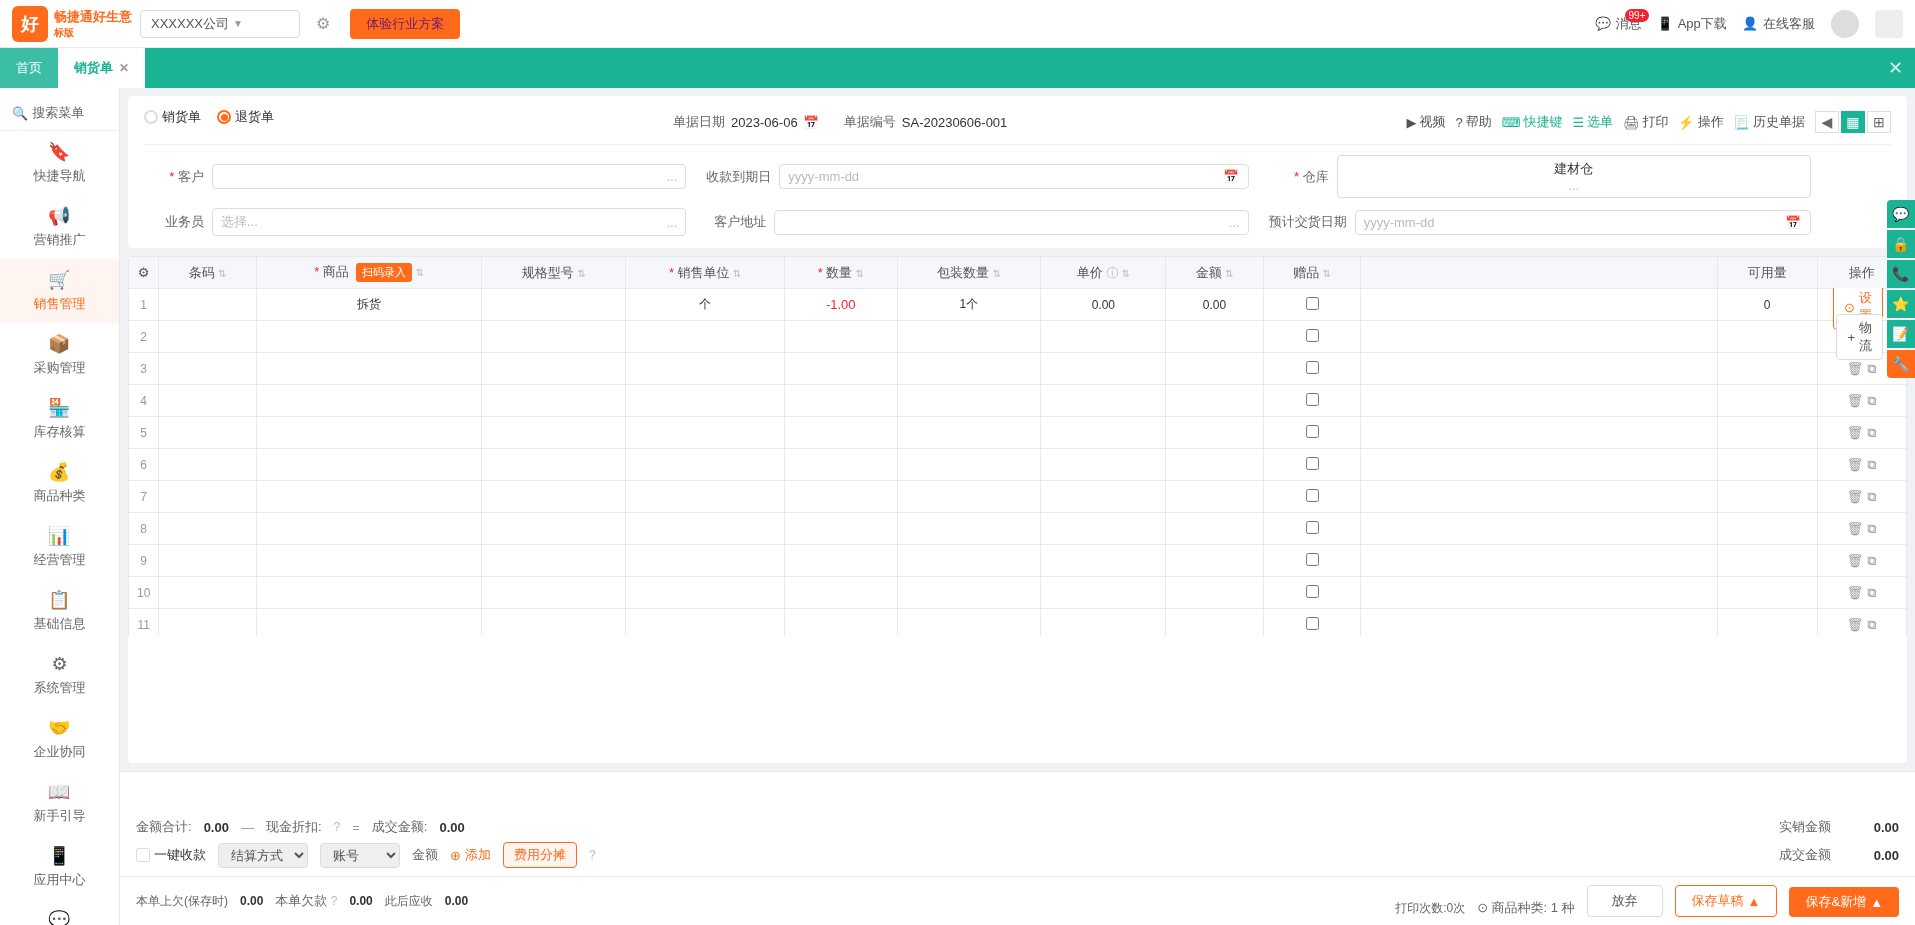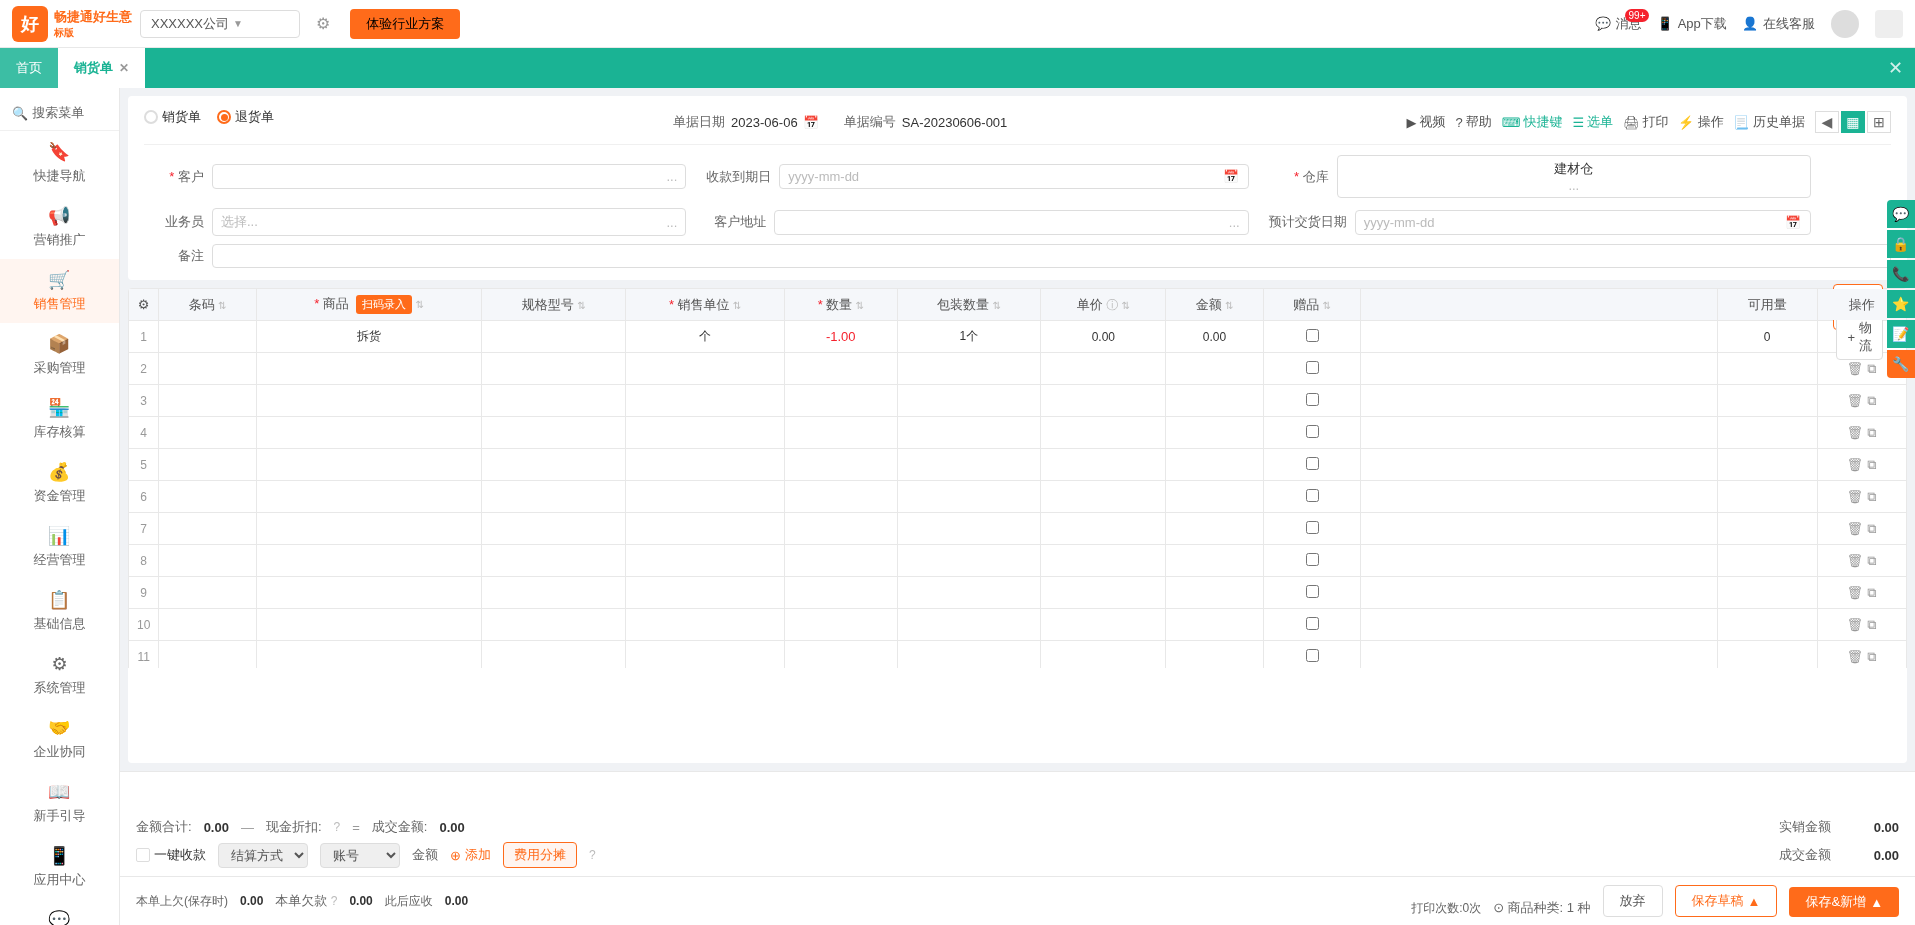"体验行业方案" .top-trial-btn { color: #000000 -> #701a75 }
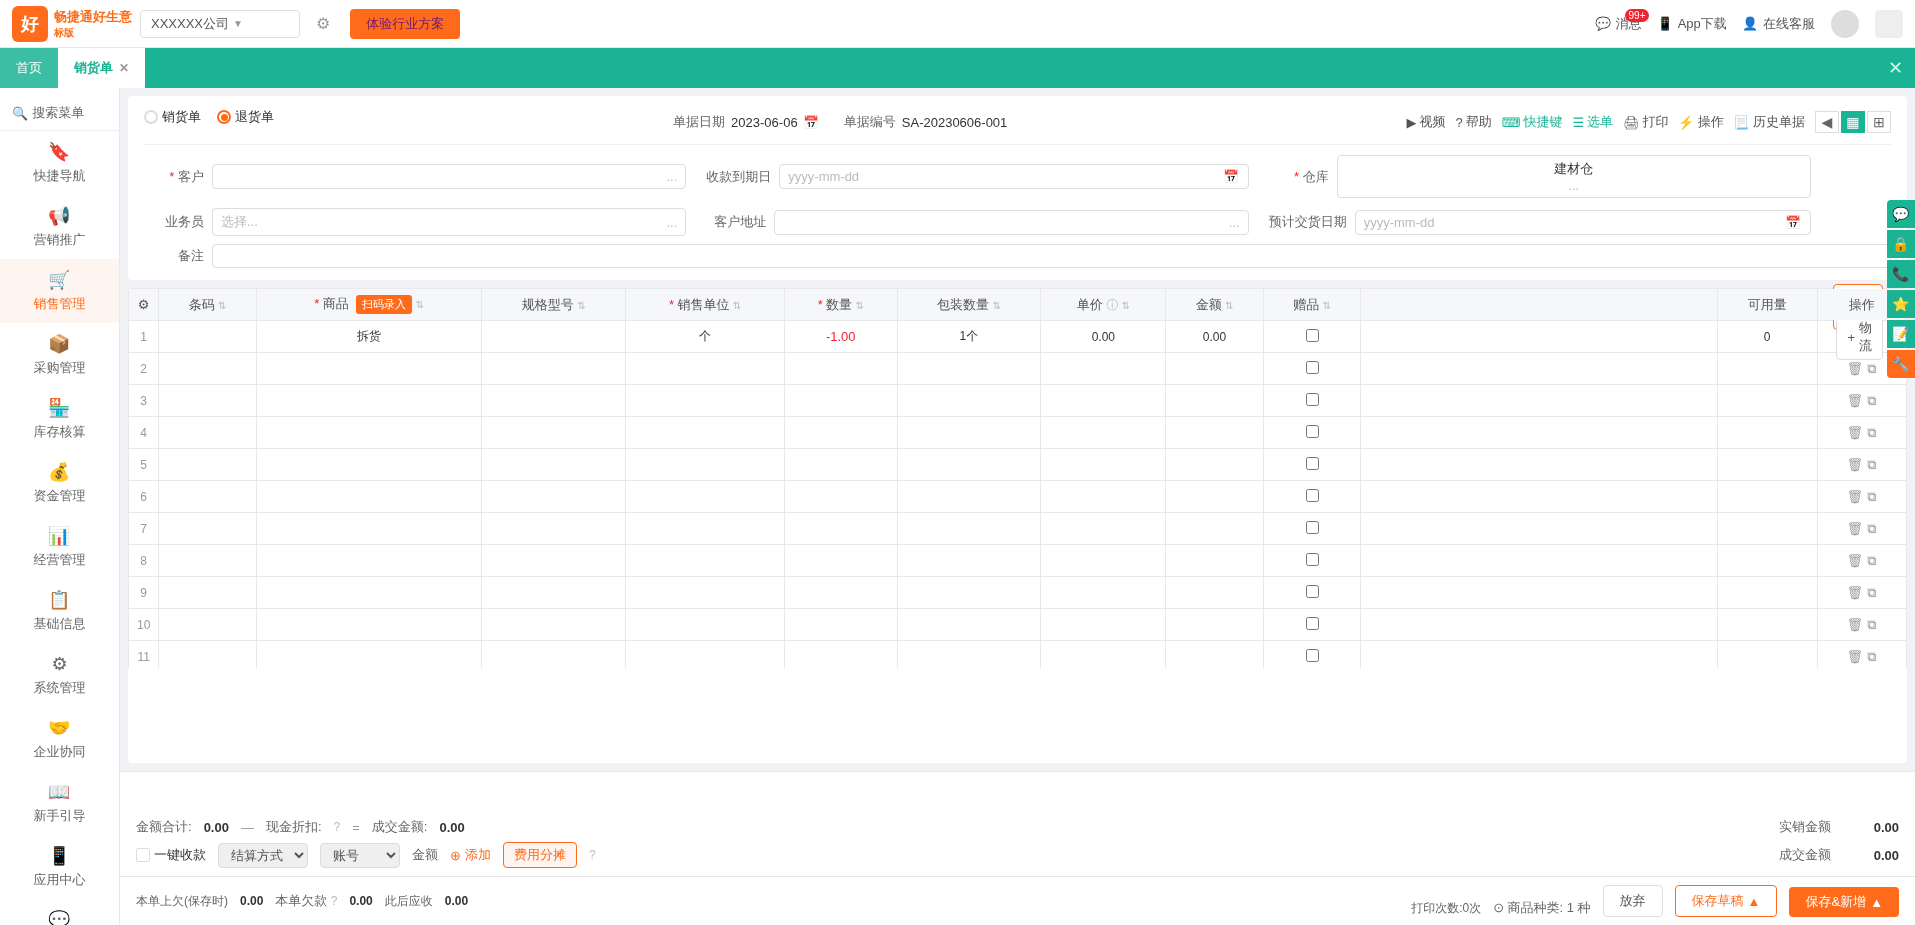"备注" div.notes-row { html: <div> <span>备注</span> <div></div> </div> -> none }
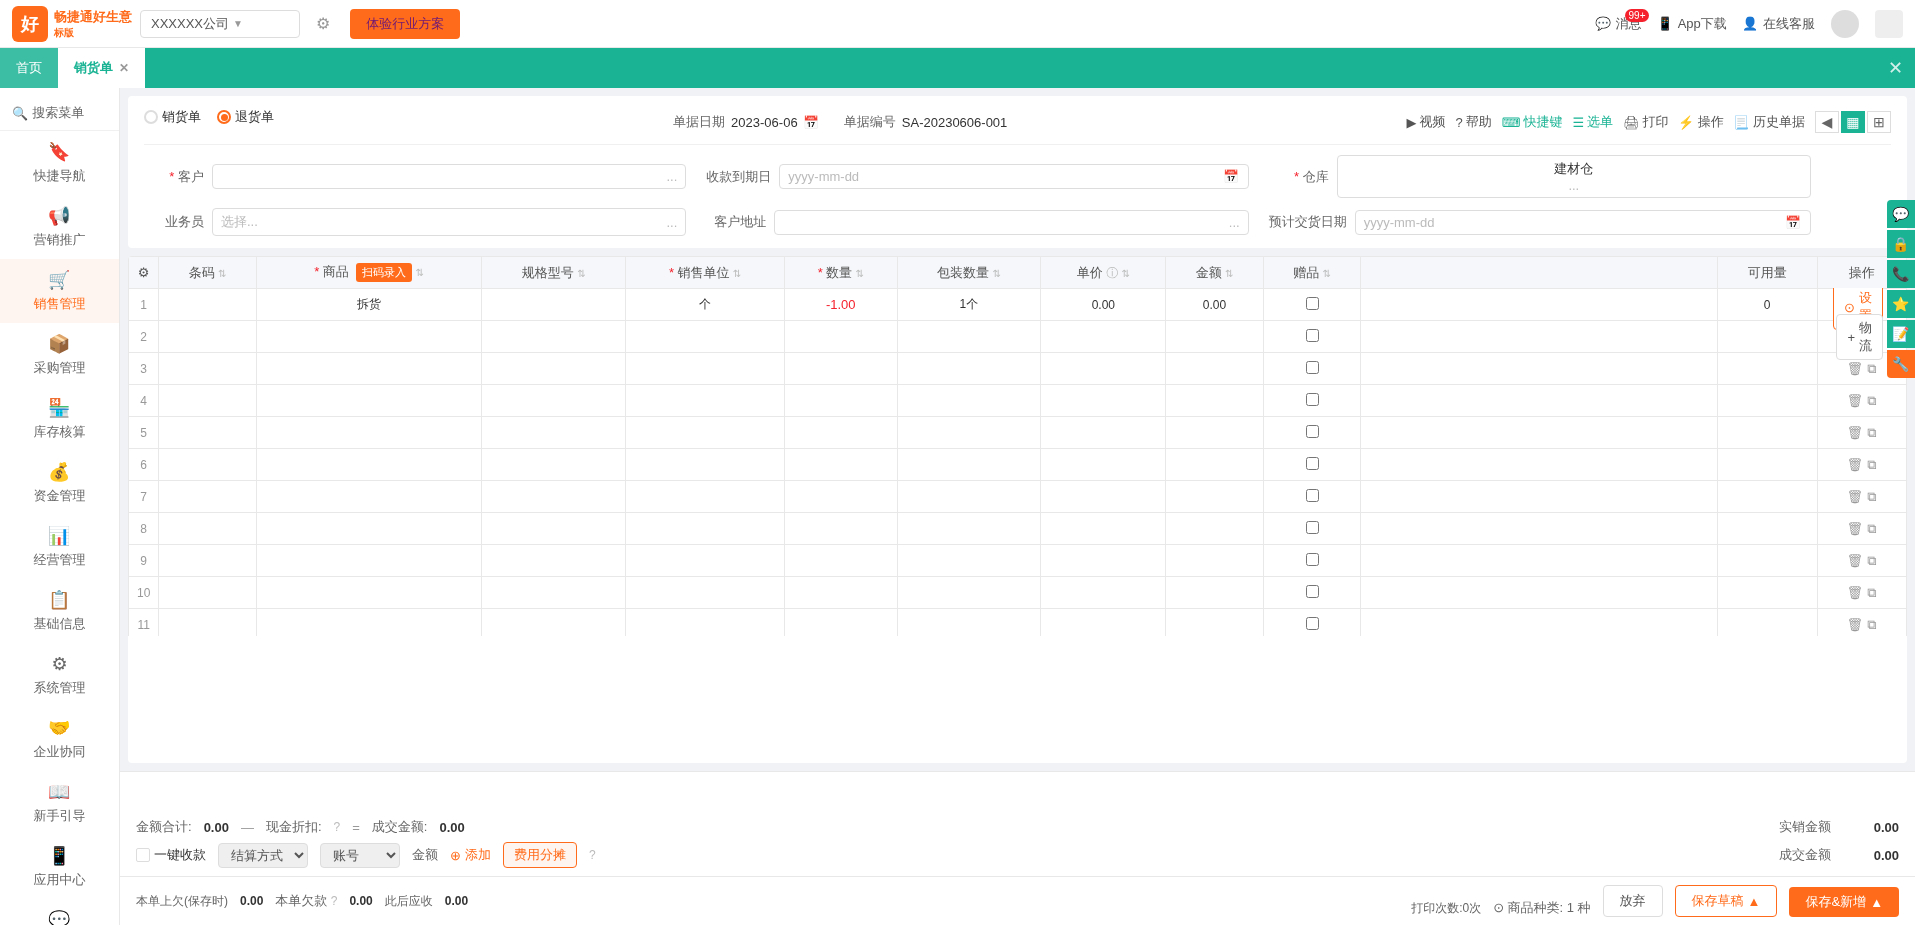"资金管理" span { text: 资金管理 -> 商品种类 }
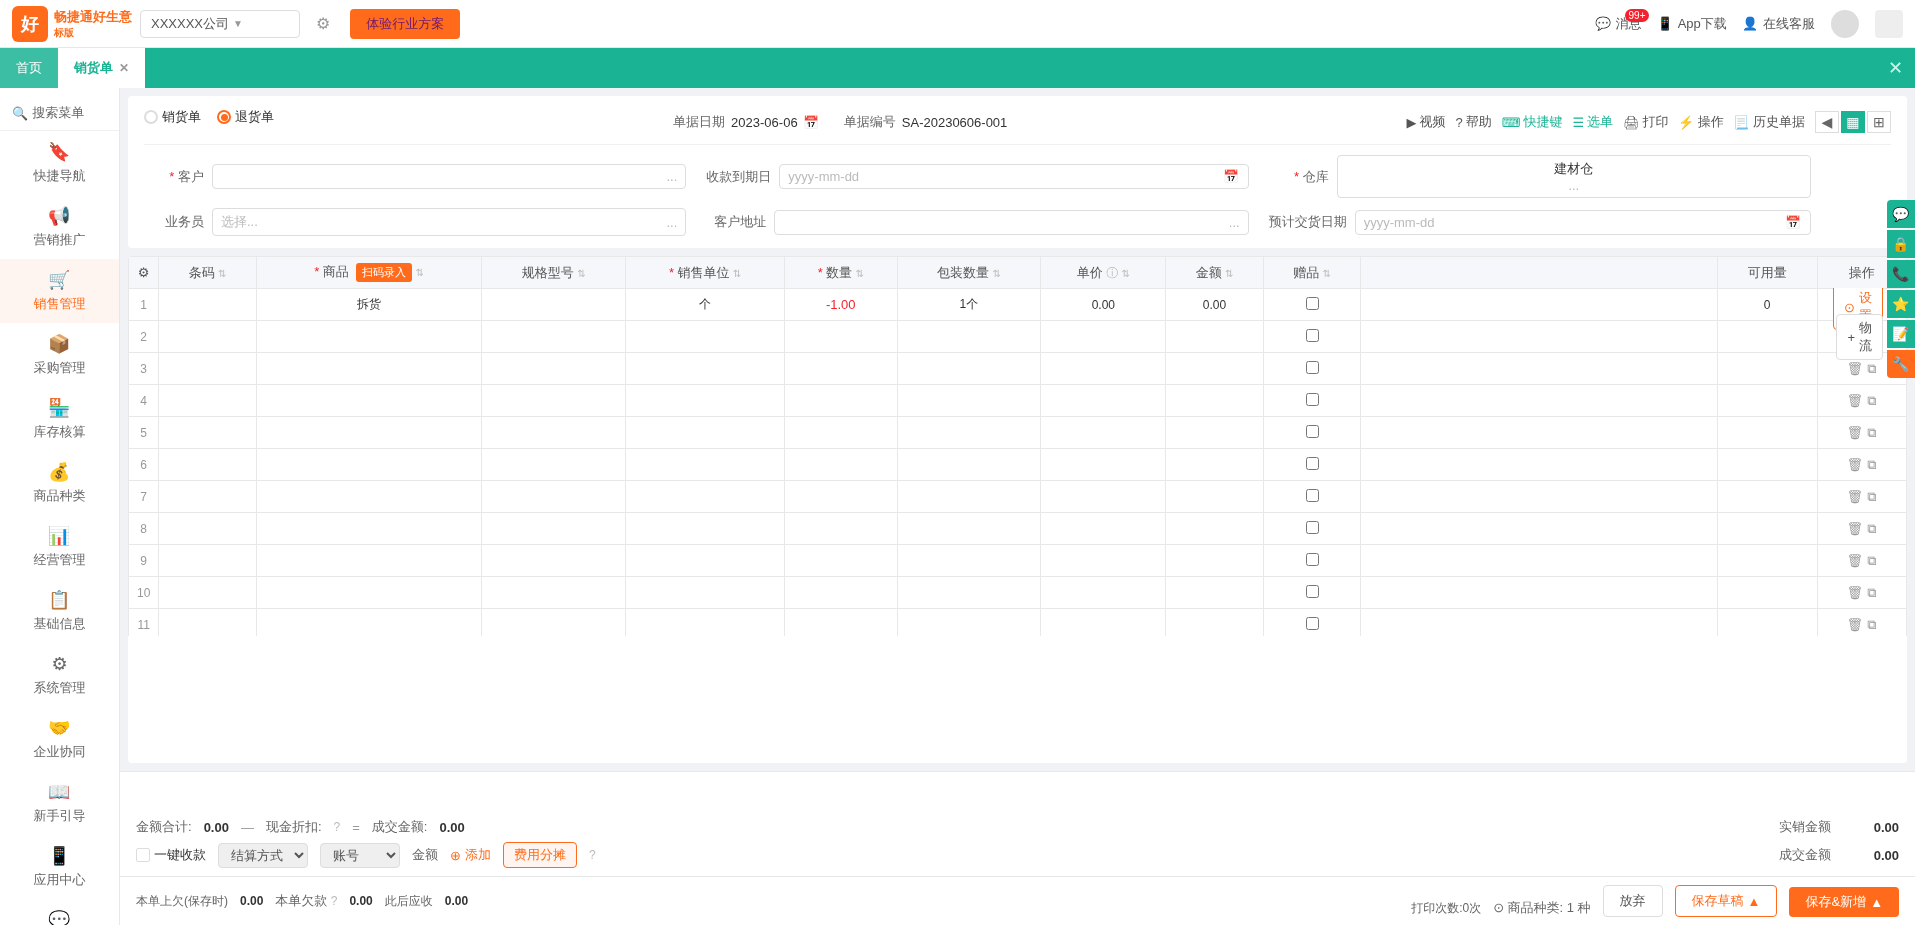"放弃" .btn-abandon { padding: 6px 16px -> 6px 24px }
